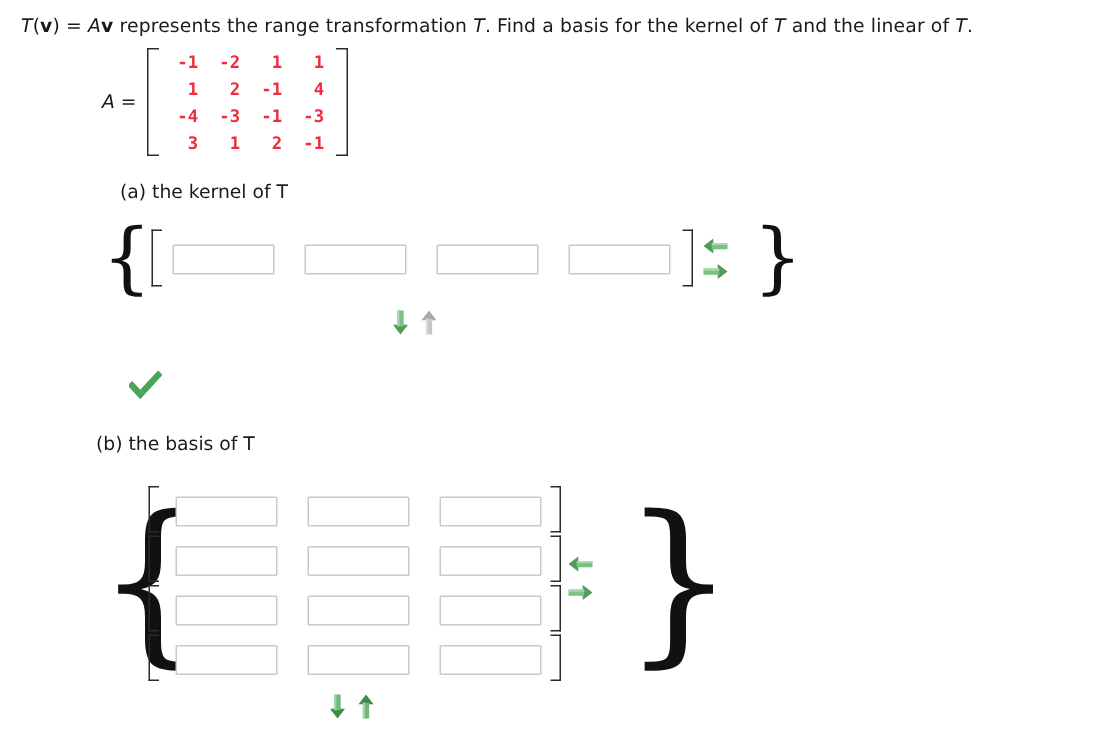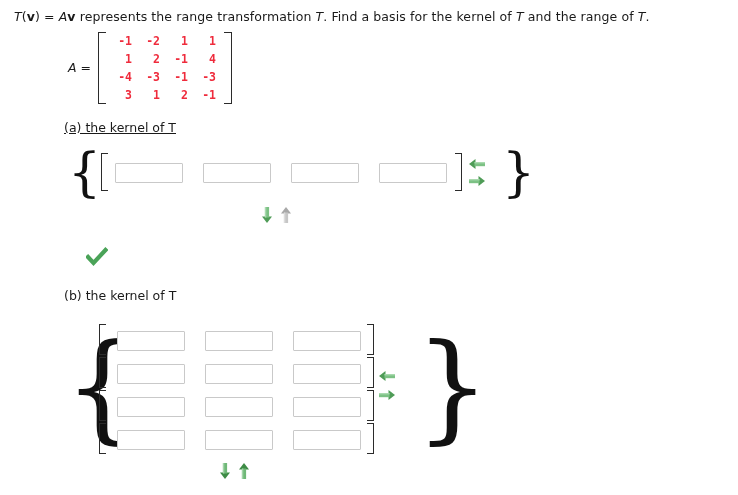"and the range of" span { text: range -> linear }
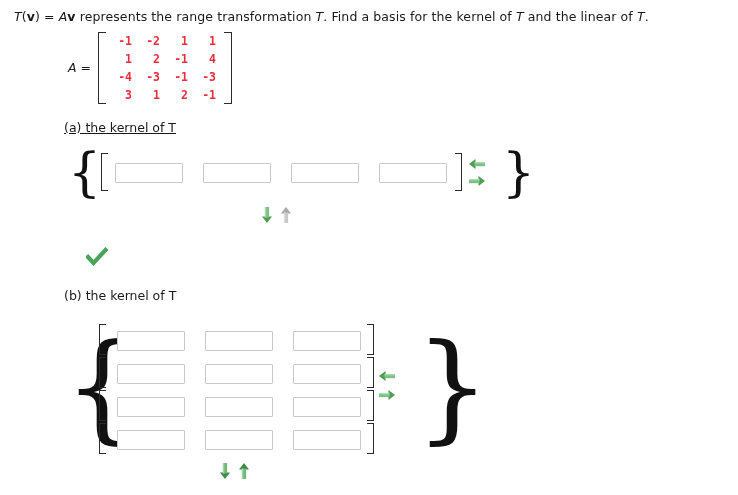"(a) the kernel of T" #label-a { left: 64px -> 80px; text-decoration: underline -> none }
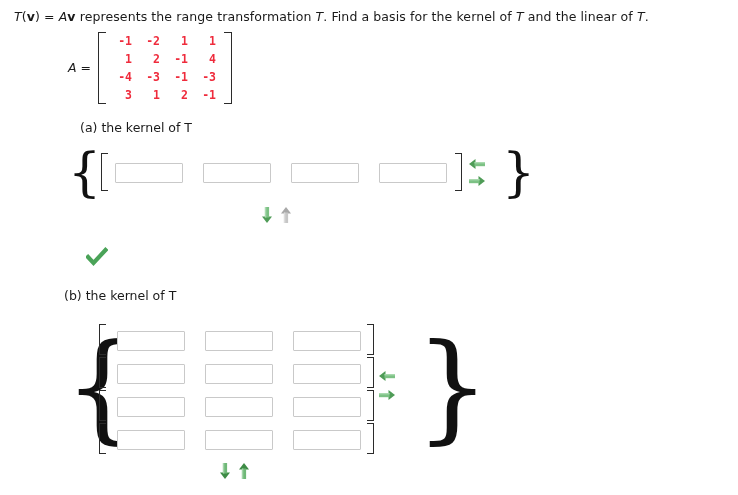"(b) the kernel of T" div.part-label { text: kernel -> basis }
